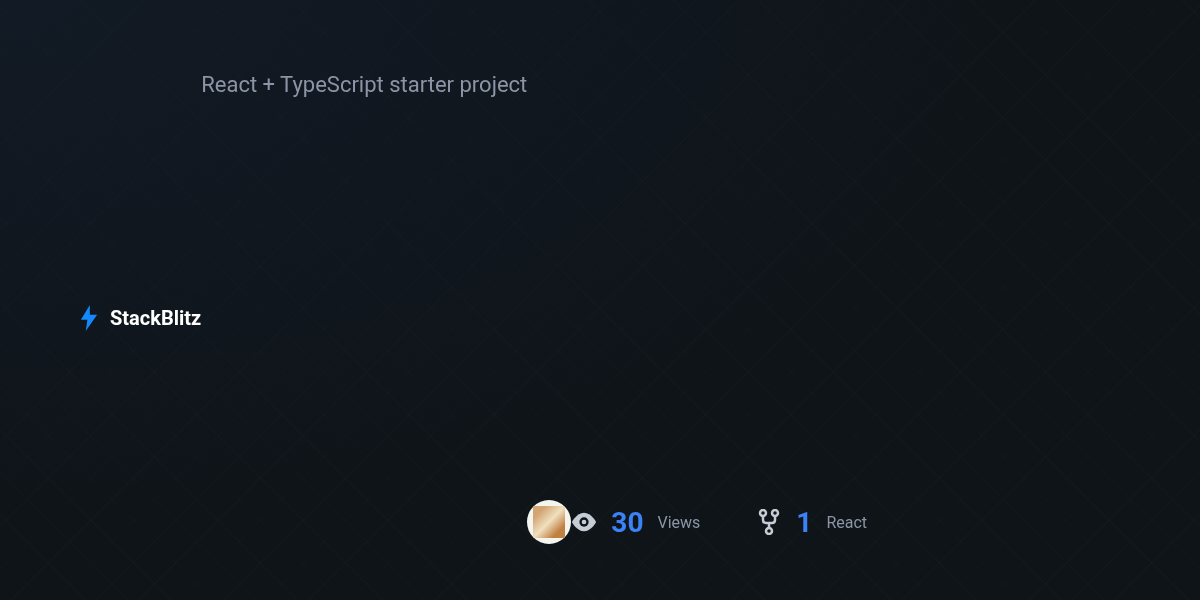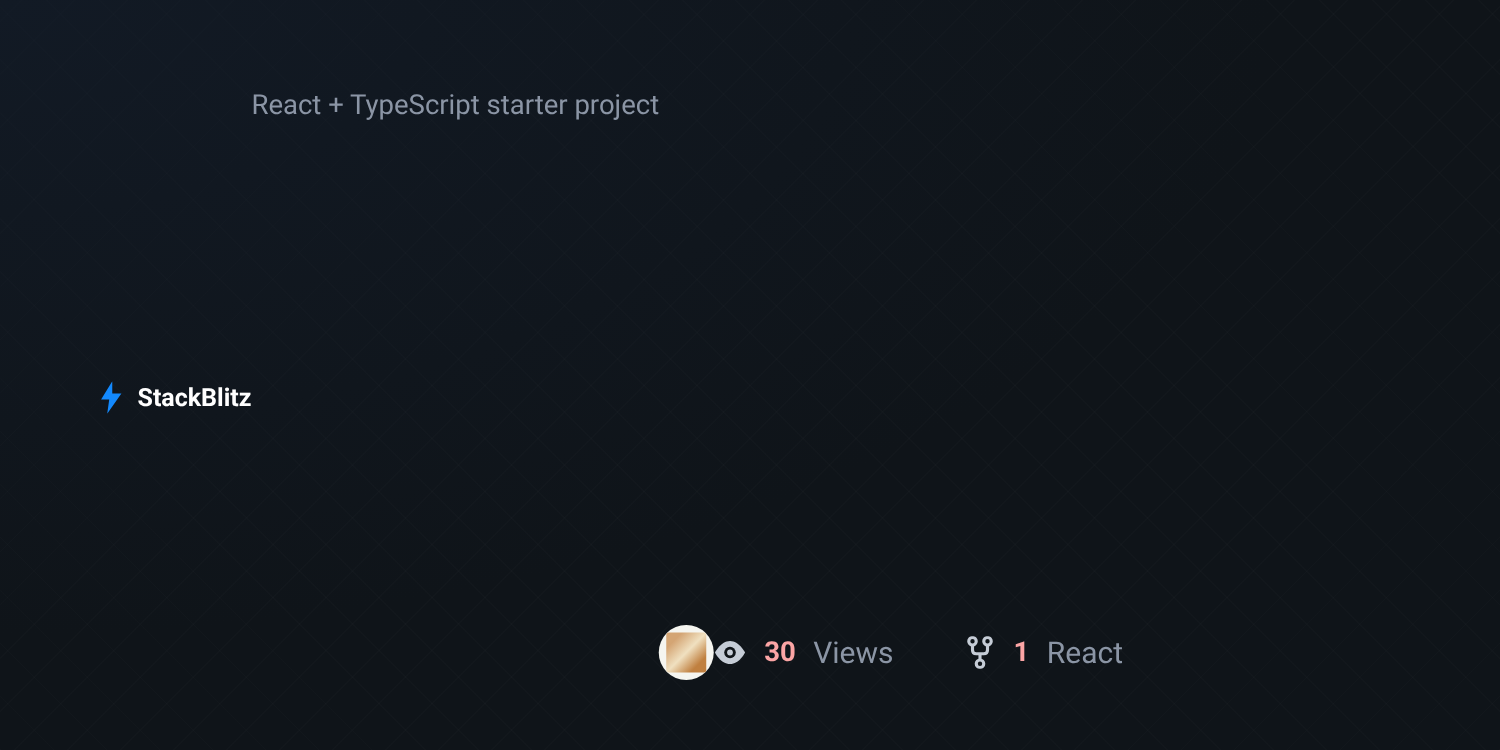"30" .stat-value { color: #fca5a5 -> #3b82f6; font-size: 22px -> 28px }
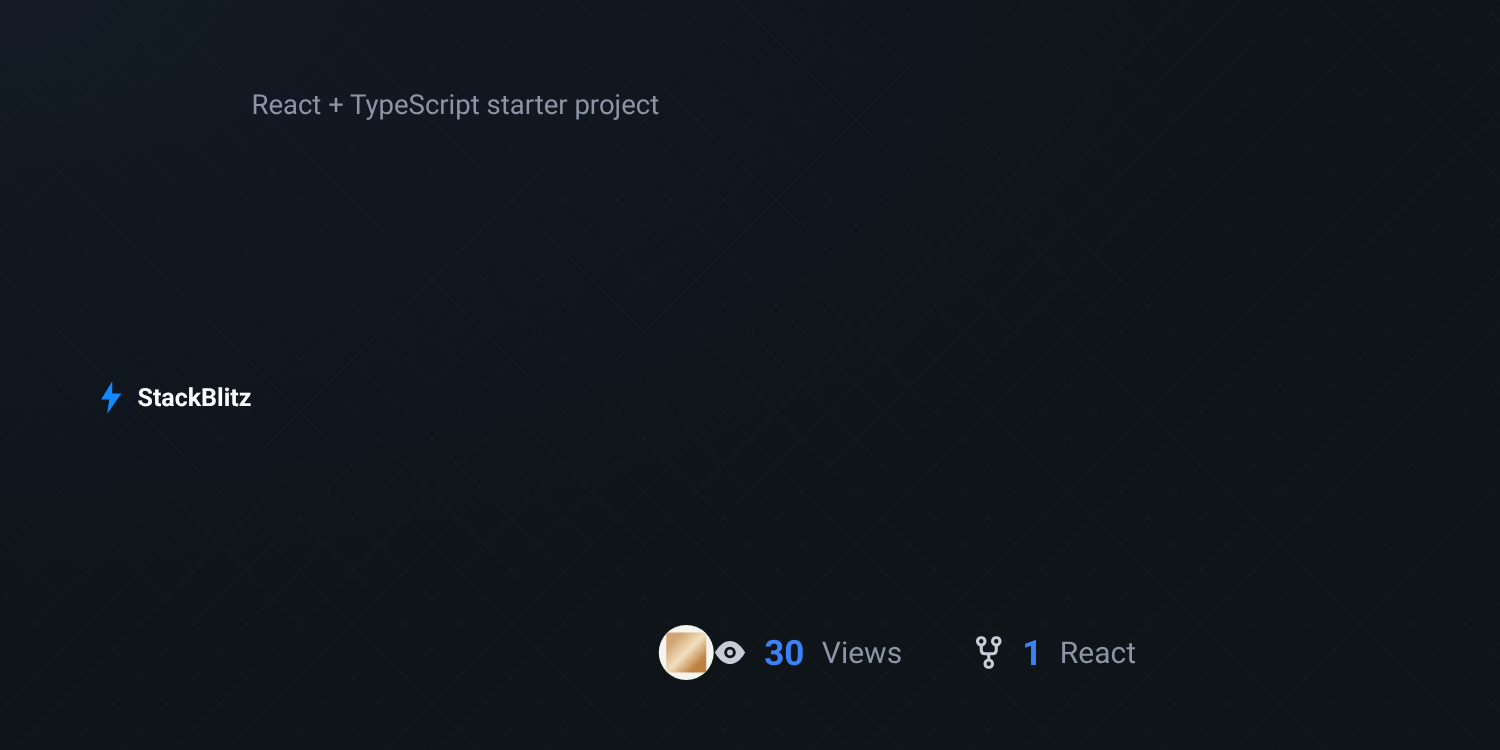"Views" .stat-label { font-size: 24px -> 16px }
